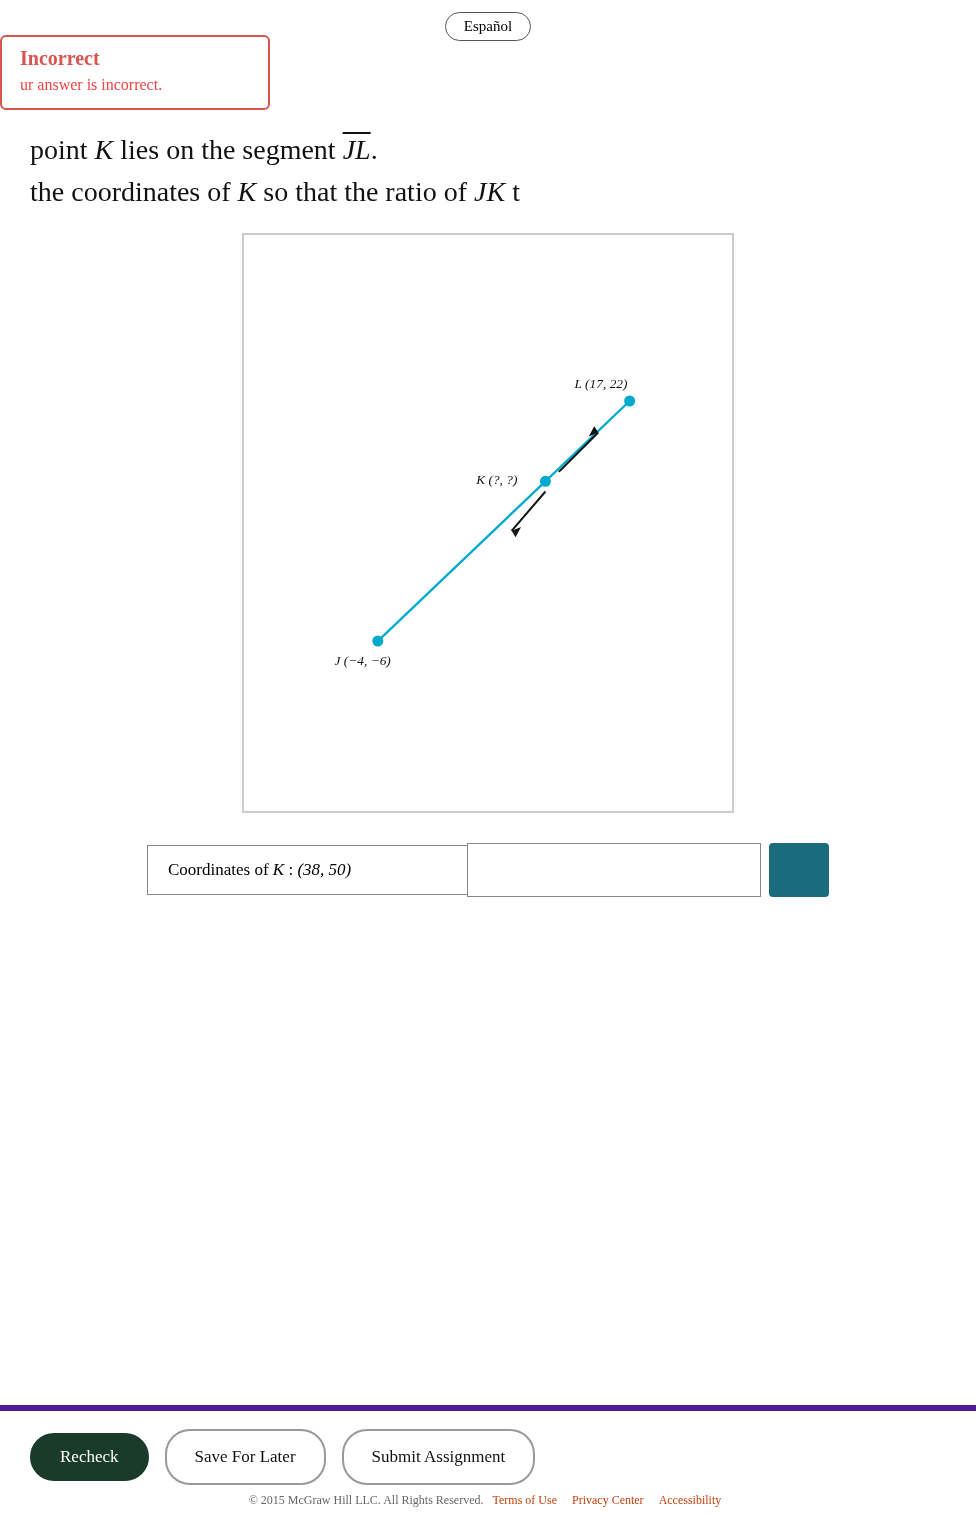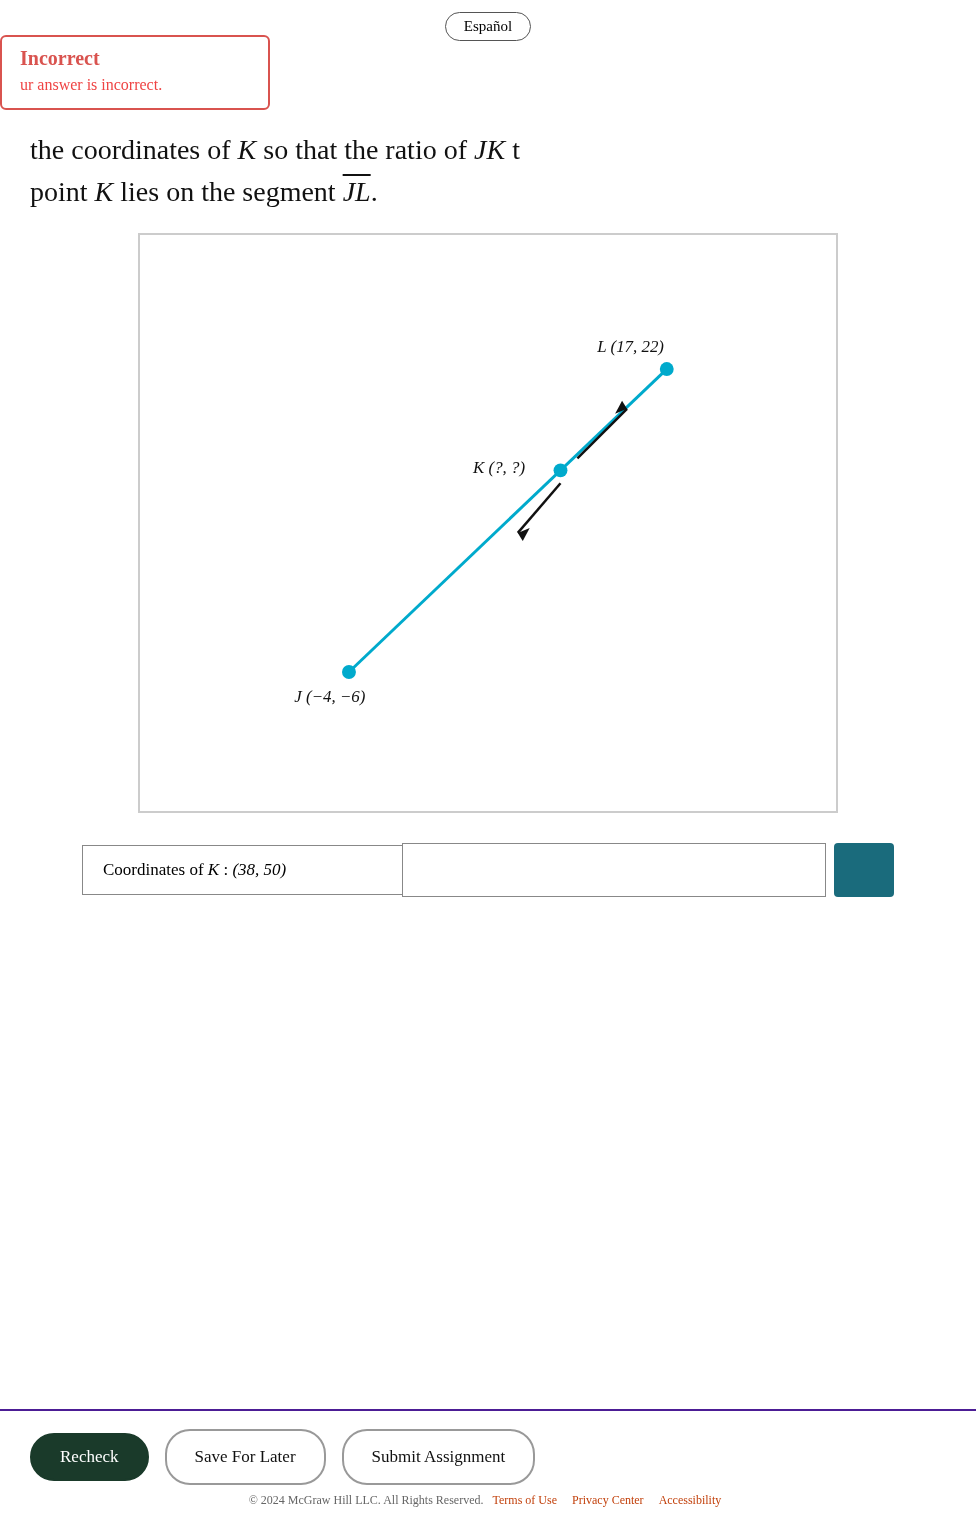"the coordinates of K so" div { order: before "point K lies on the" -> after "point K lies on the" }
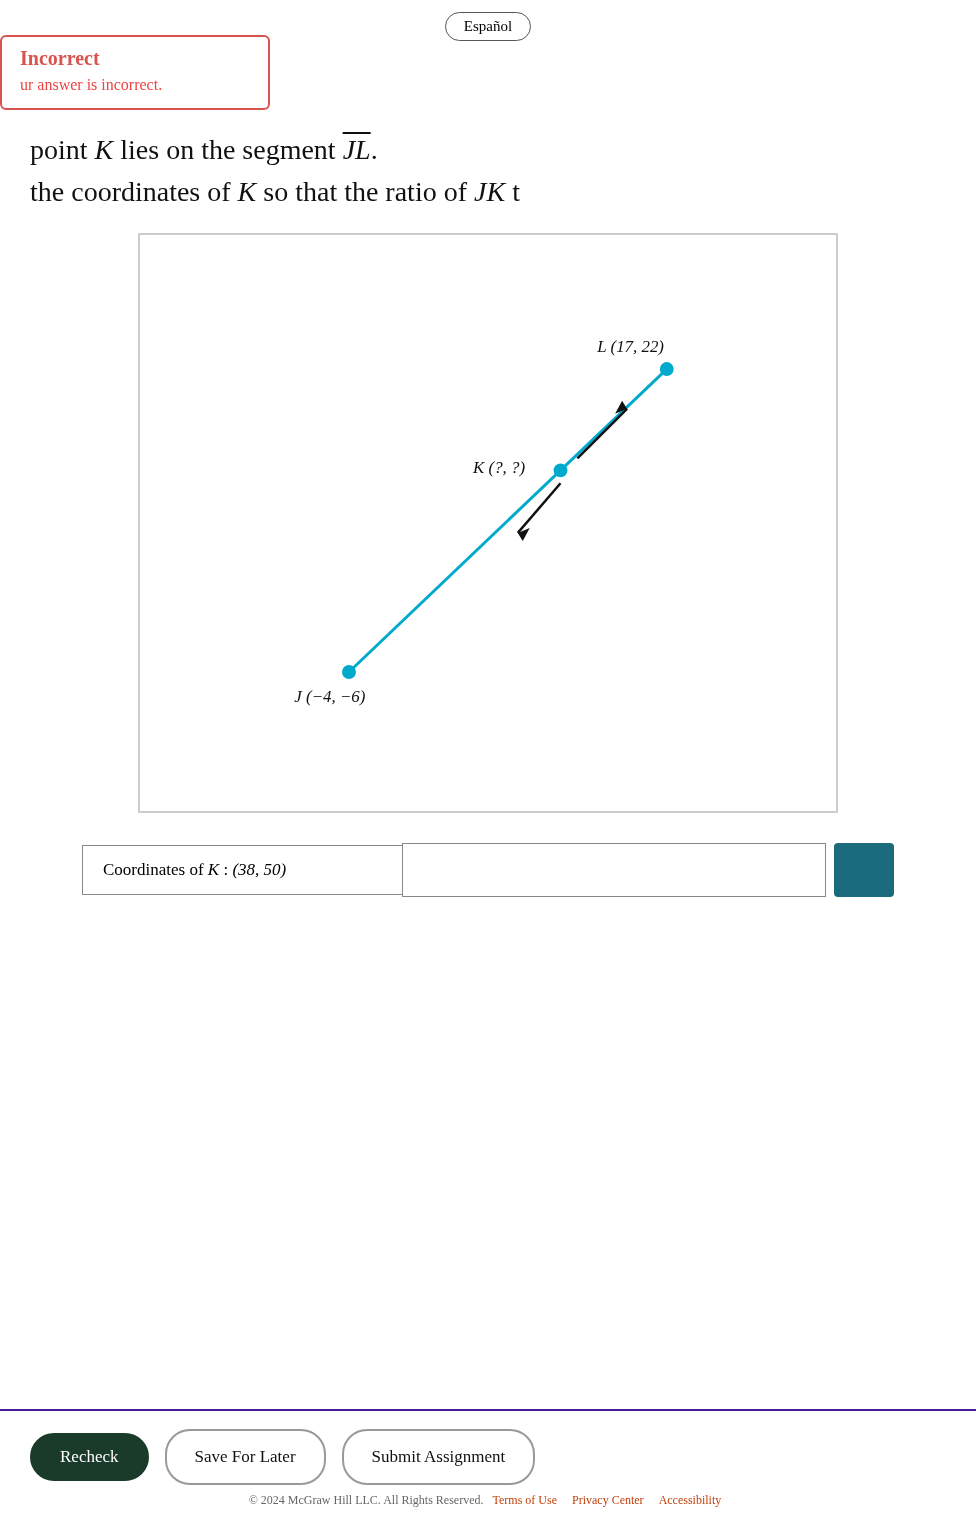"L (17, 22)" .diagram-container { width: 700px -> 492px }
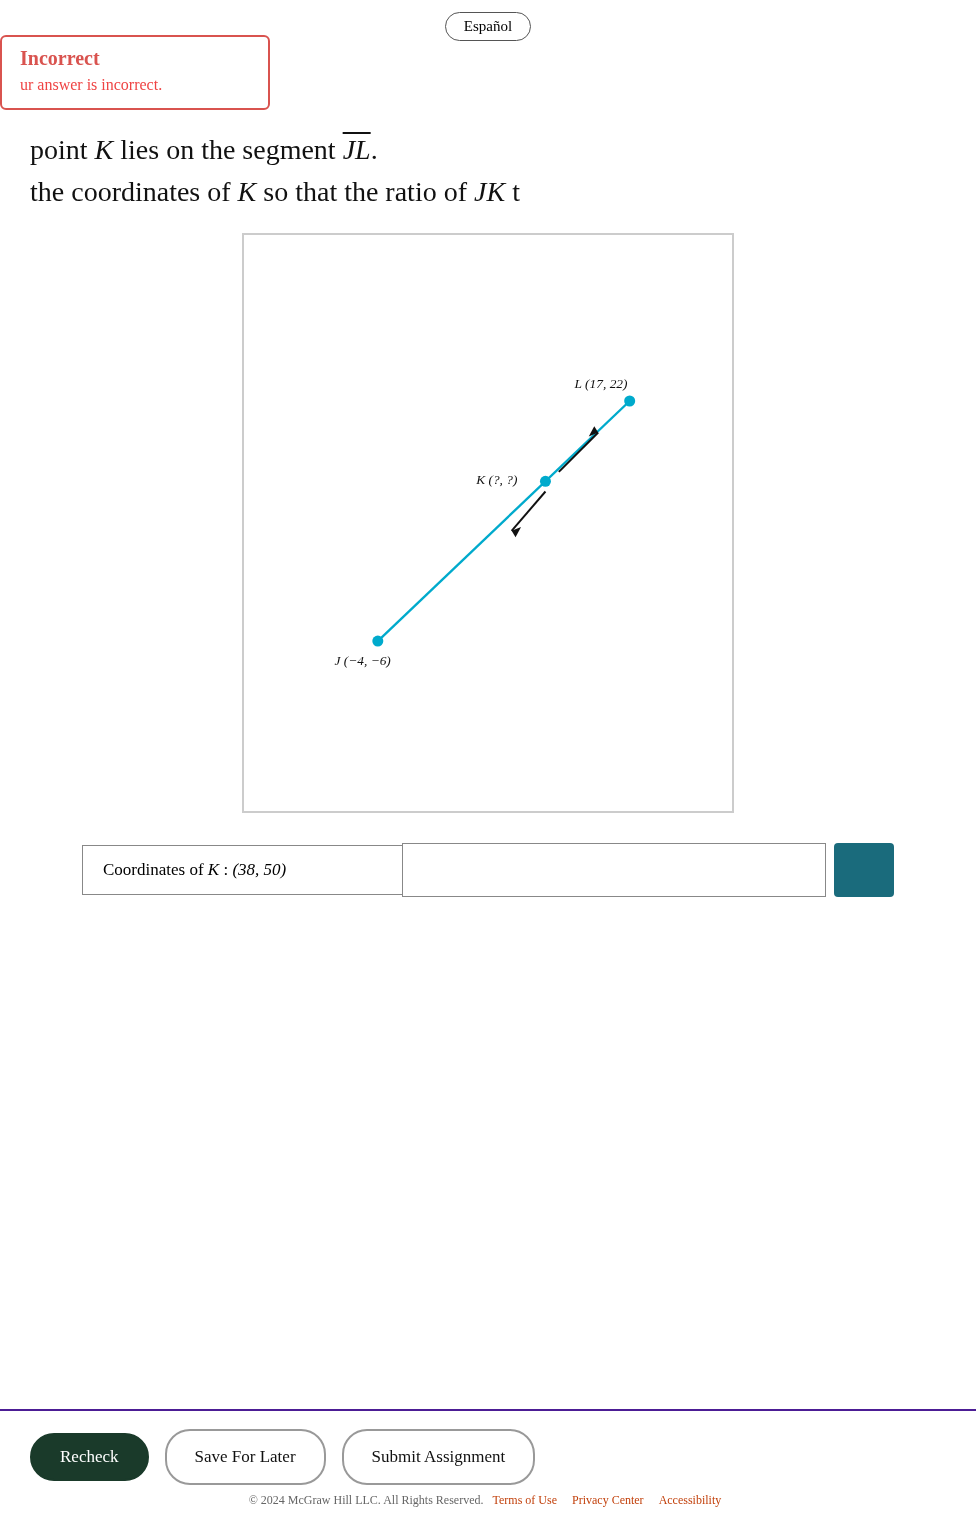"Coordinates of K : (38," .answer-row { width: 812px -> 682px }
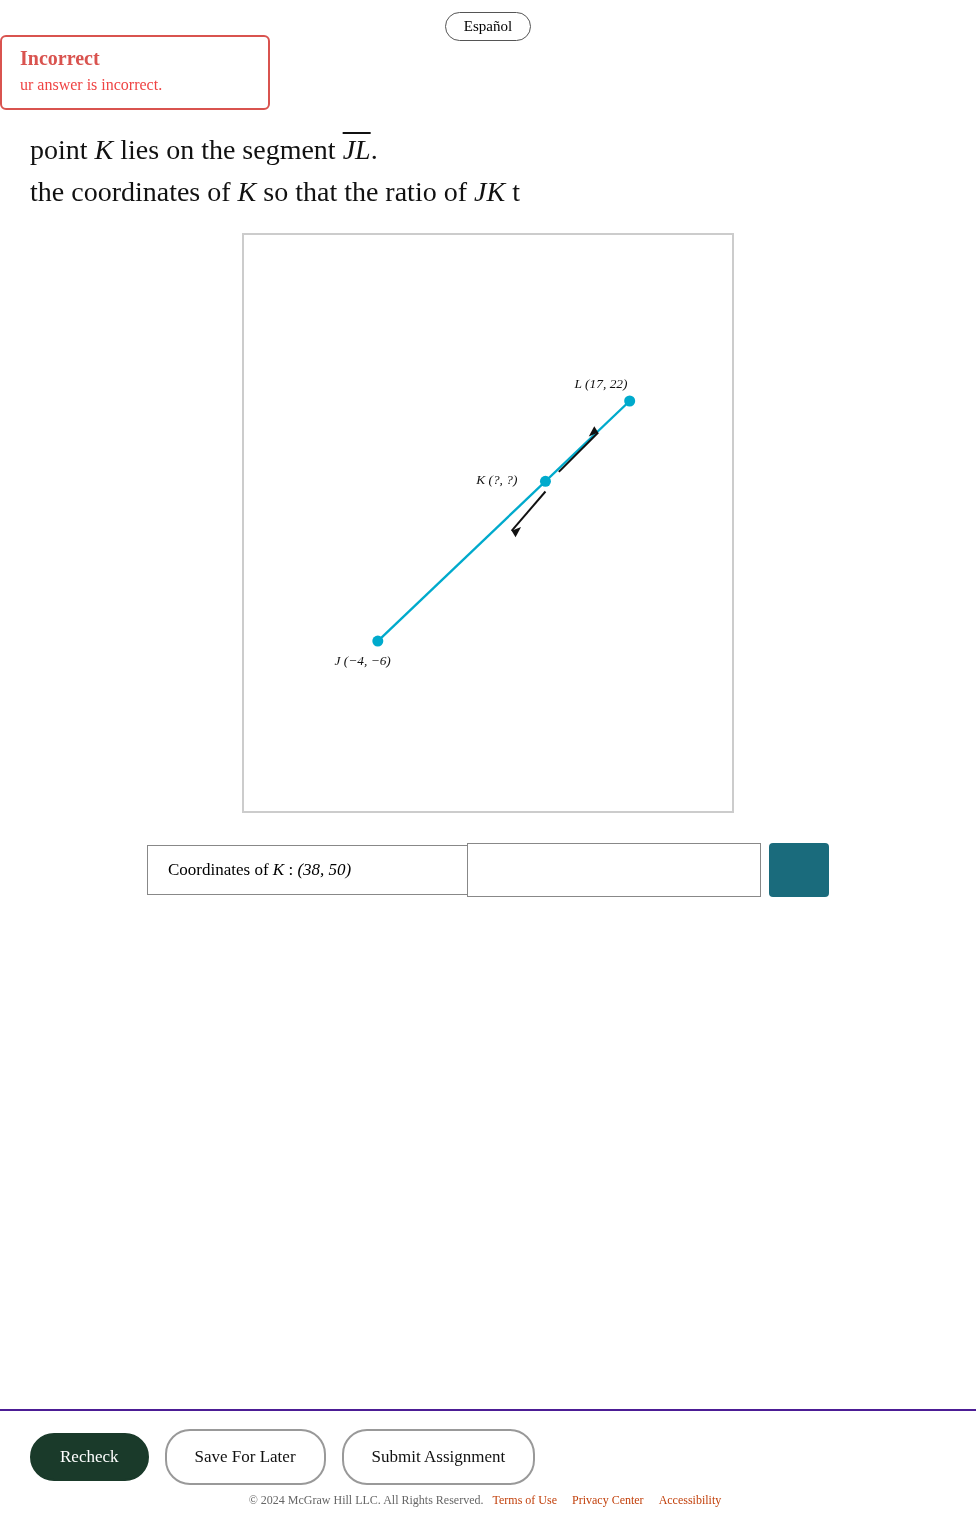"Recheck" .bottom-bar { border-top: 2px solid #4c1d95 -> 6px solid #4c1d95 }
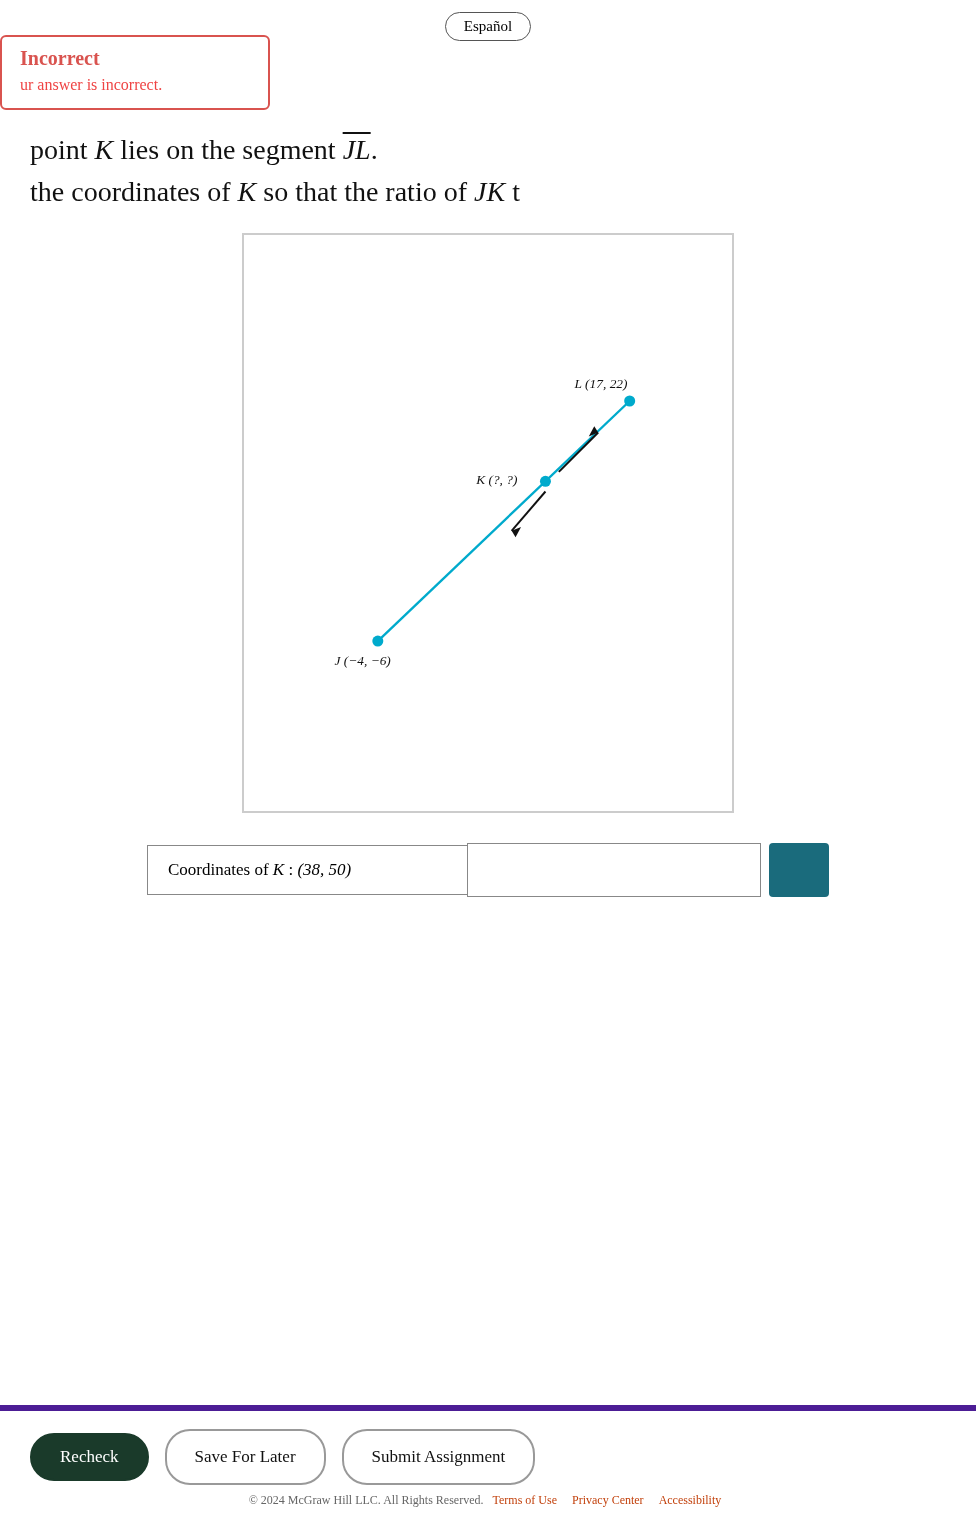"© 2024 McGraw Hill LLC." span { text: 2024 -> 2015 }
